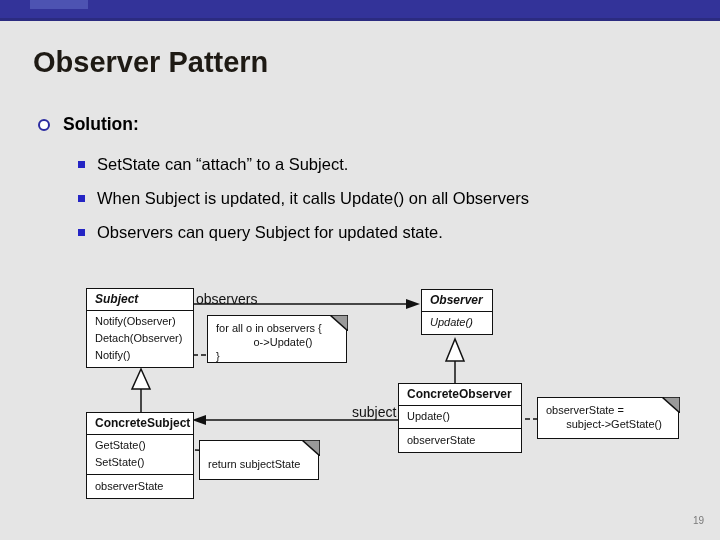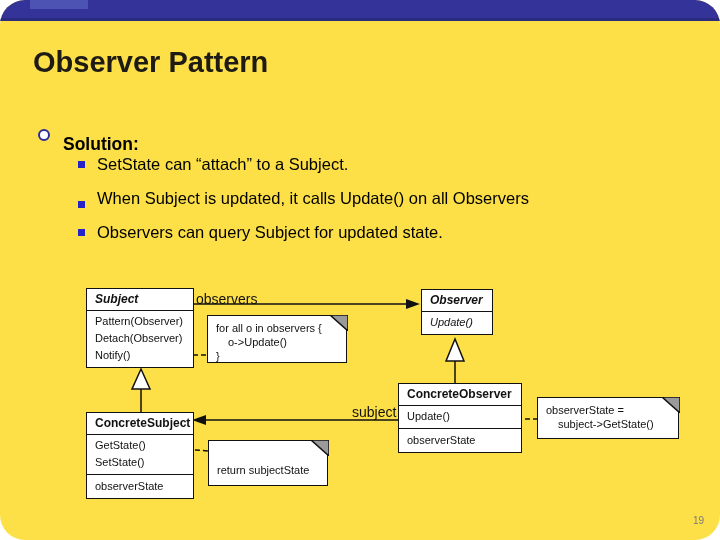"Observer Pattern" .slide { background: #fde047 -> #e5e5e5; border-radius: 25px -> none }
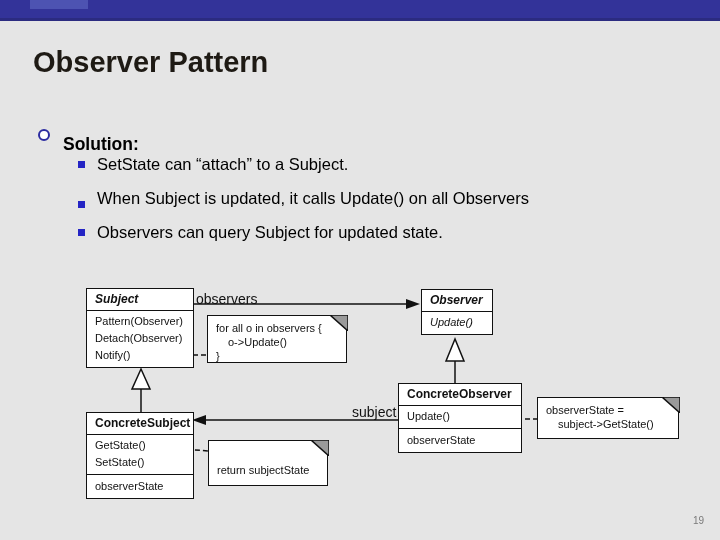"Solution:" .b1text { margin-top: 20px -> none }
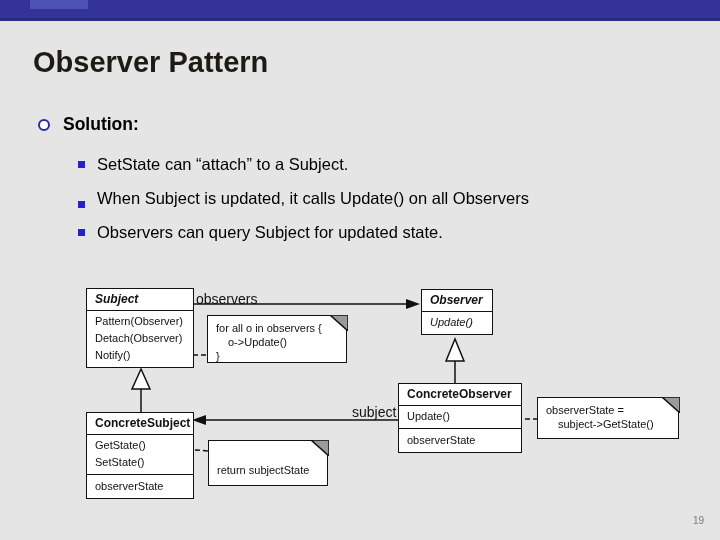"When Subject is updated, it" div.b2row { align-items: flex-end -> none }
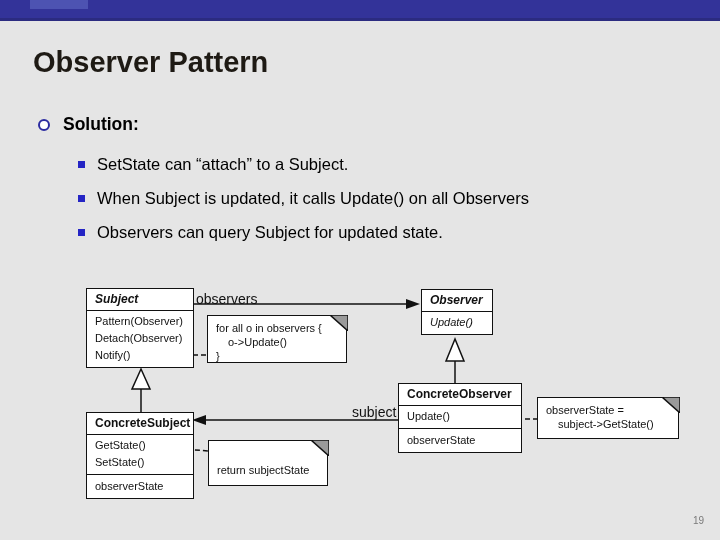"Pattern(Observer)" div.m { text: Pattern -> Notify }
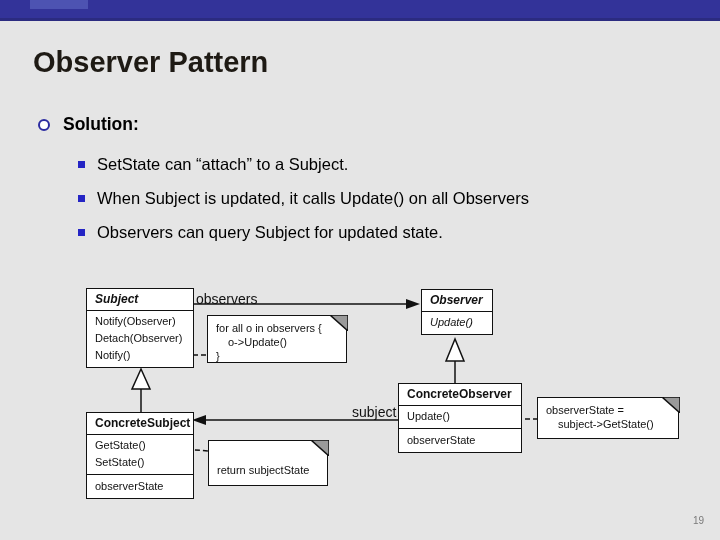"o->Update()" .note .ind { text-align: none -> center }
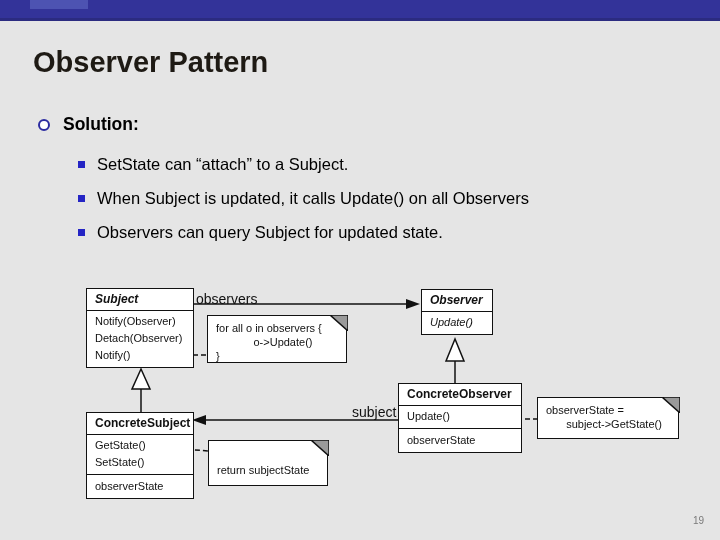"return subjectState" div.note { left: 208px -> 199px; padding-top: 22px -> 16px }
